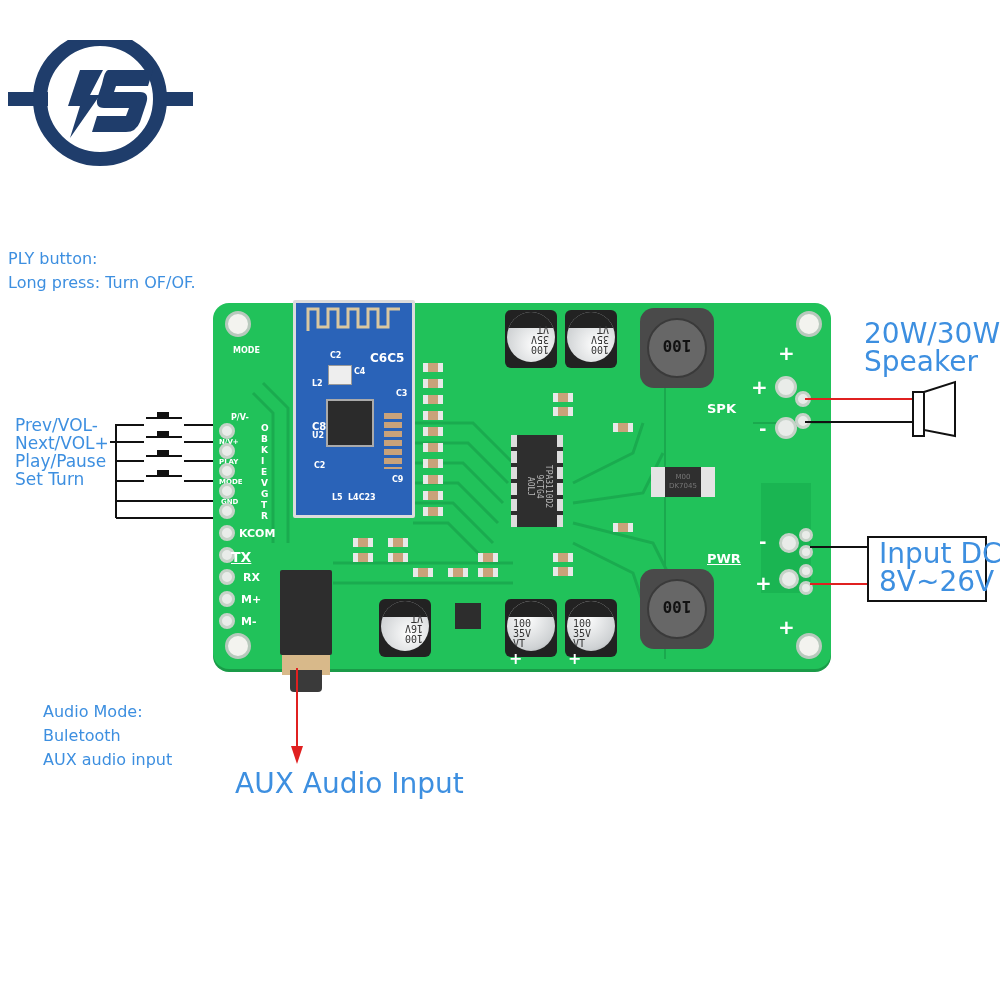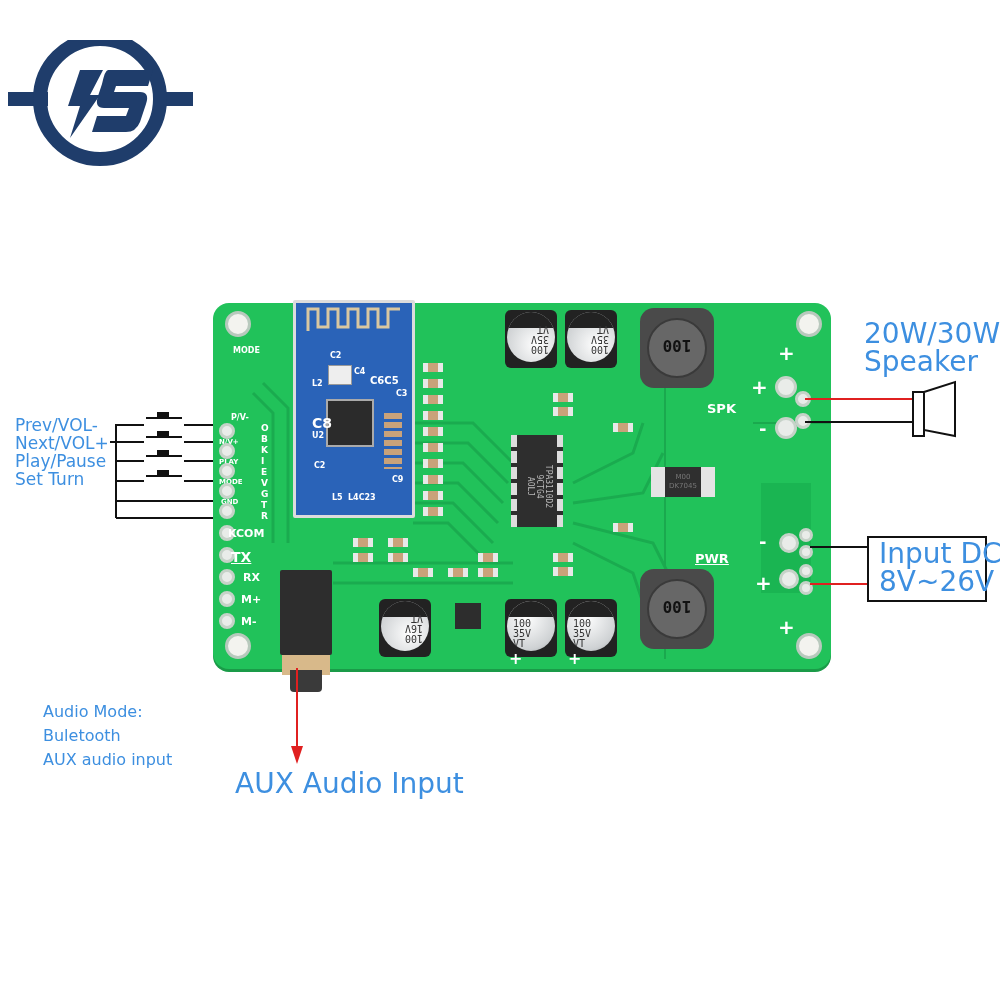"PLY button:" div { html: none -> <div>PLY button:</div> }
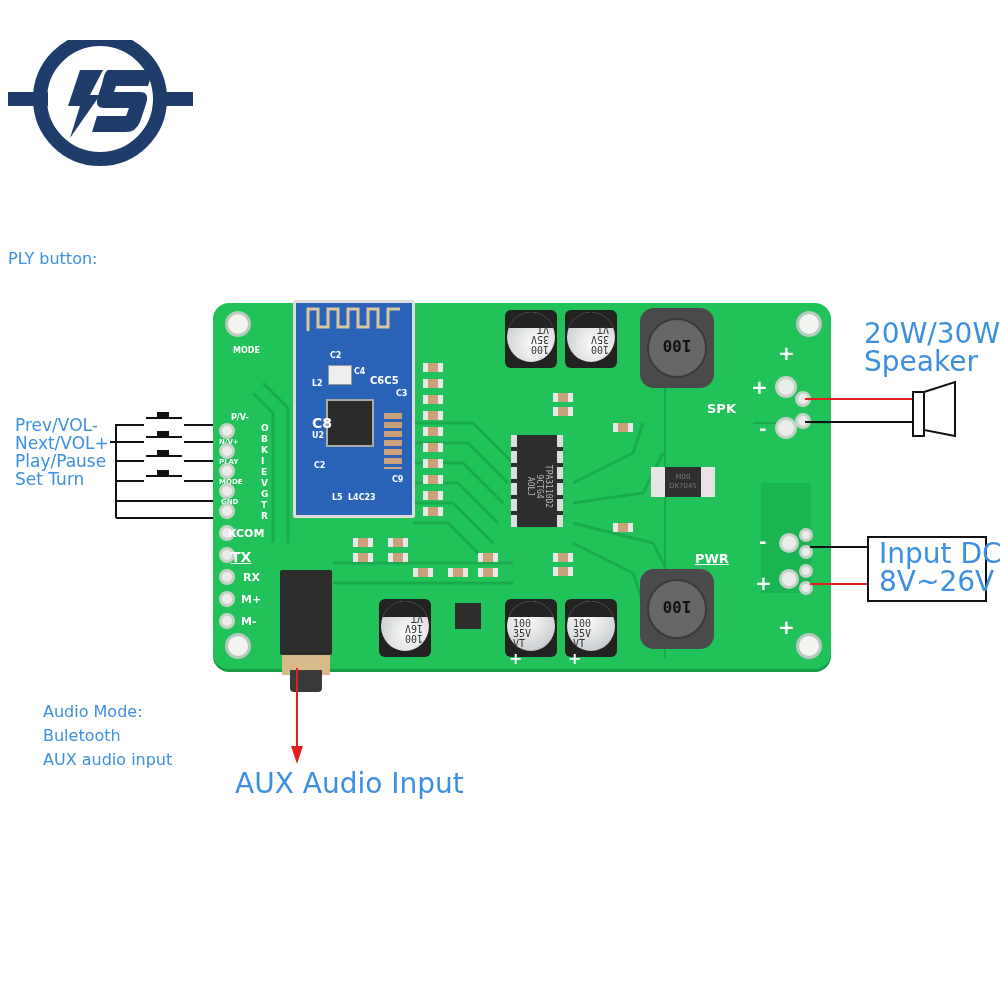"Long press: Turn OF/OF." div { html: none -> <div>Long press: Turn OF/OF.</div> }
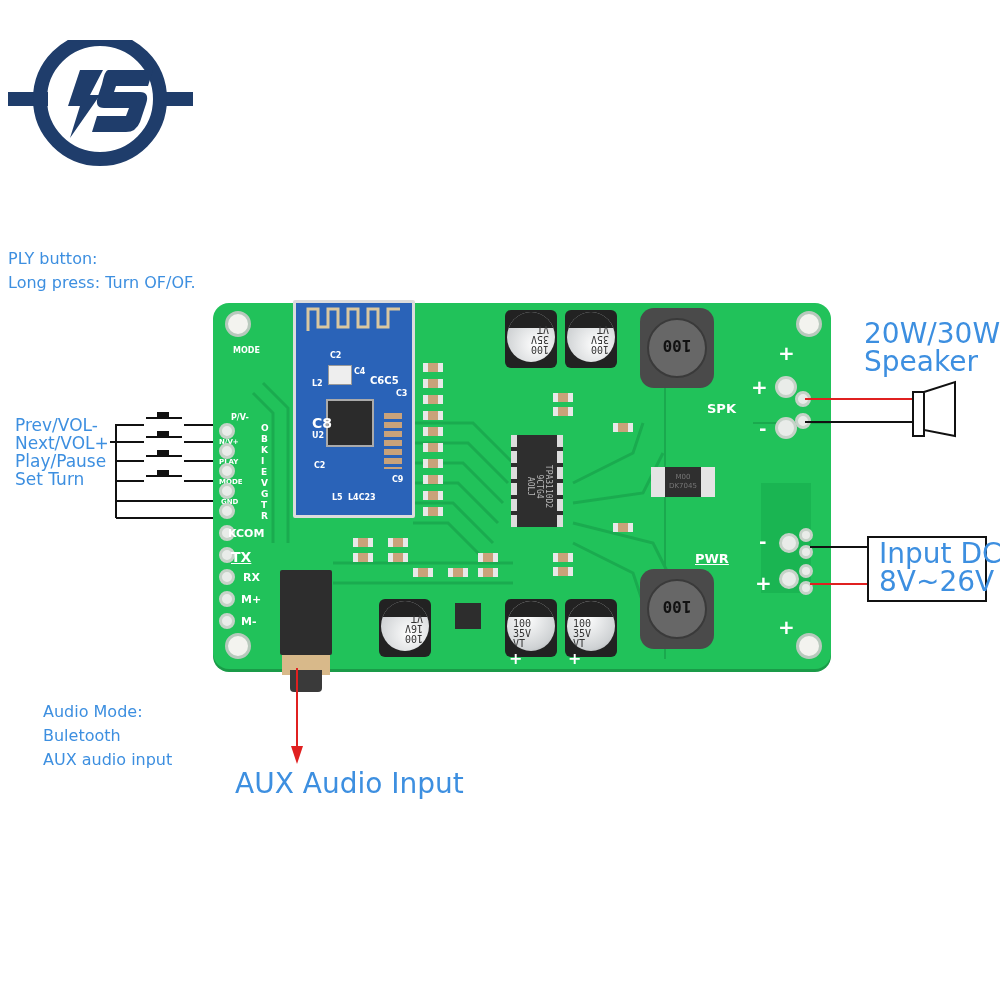"C6C5" span.silk { font-size: 10px -> 12px; top: 72px -> 48px }
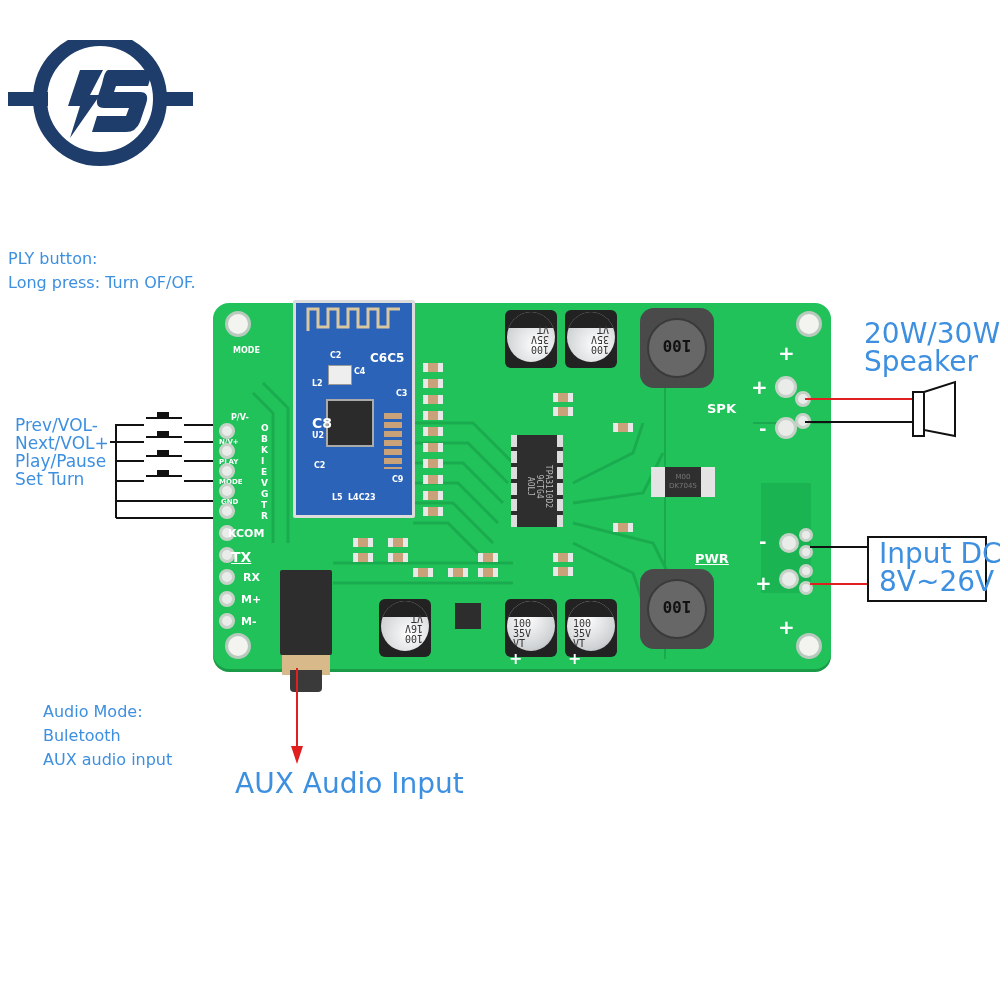"C8" span.silk { font-size: 14px -> 10px; top: 112px -> 118px }
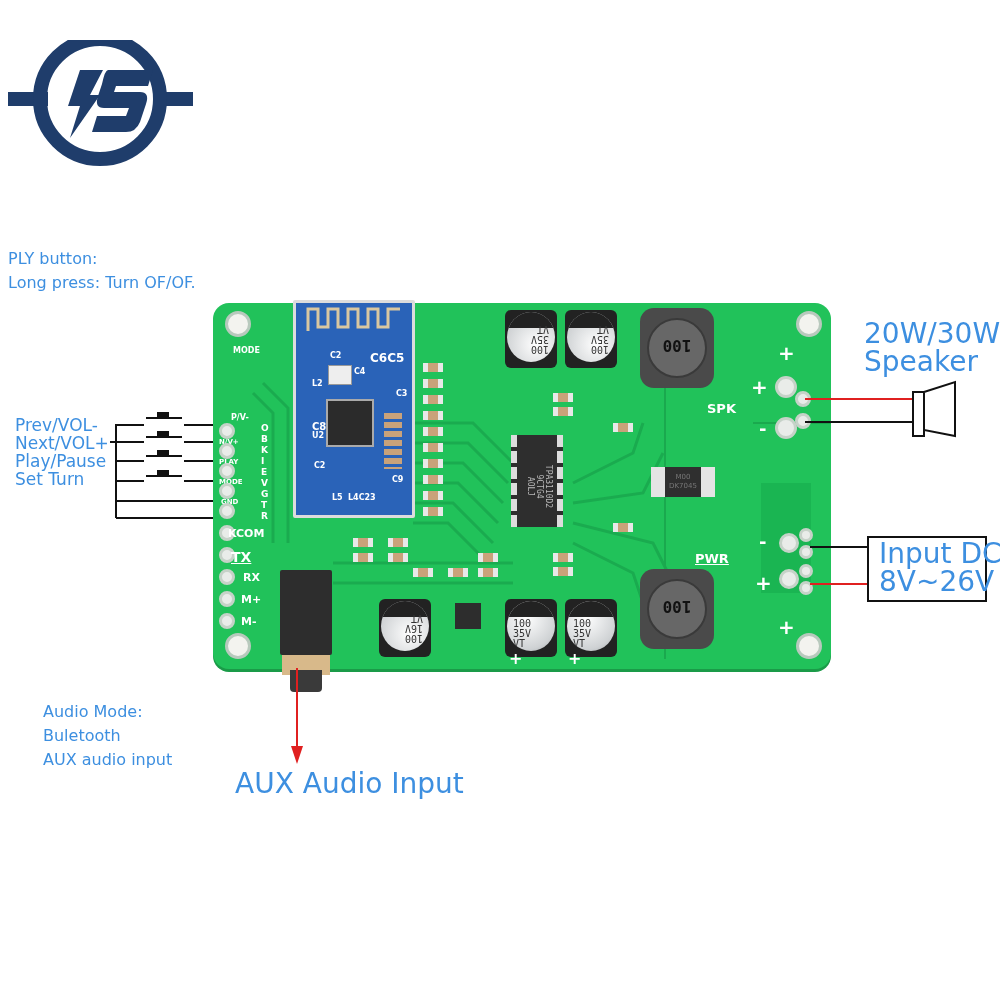"KCOM" span.silk { left: 15px -> 26px }
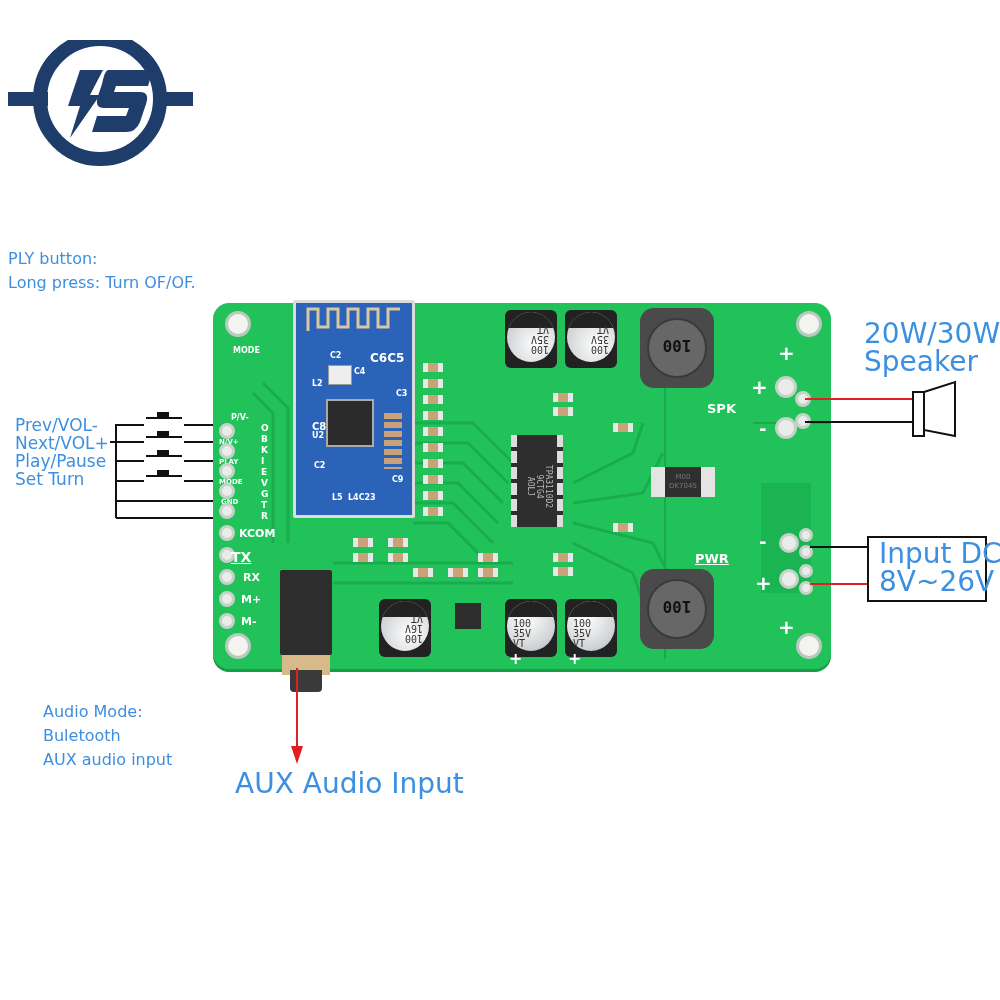"PWR" span.silk { left: 482px -> 494px }
